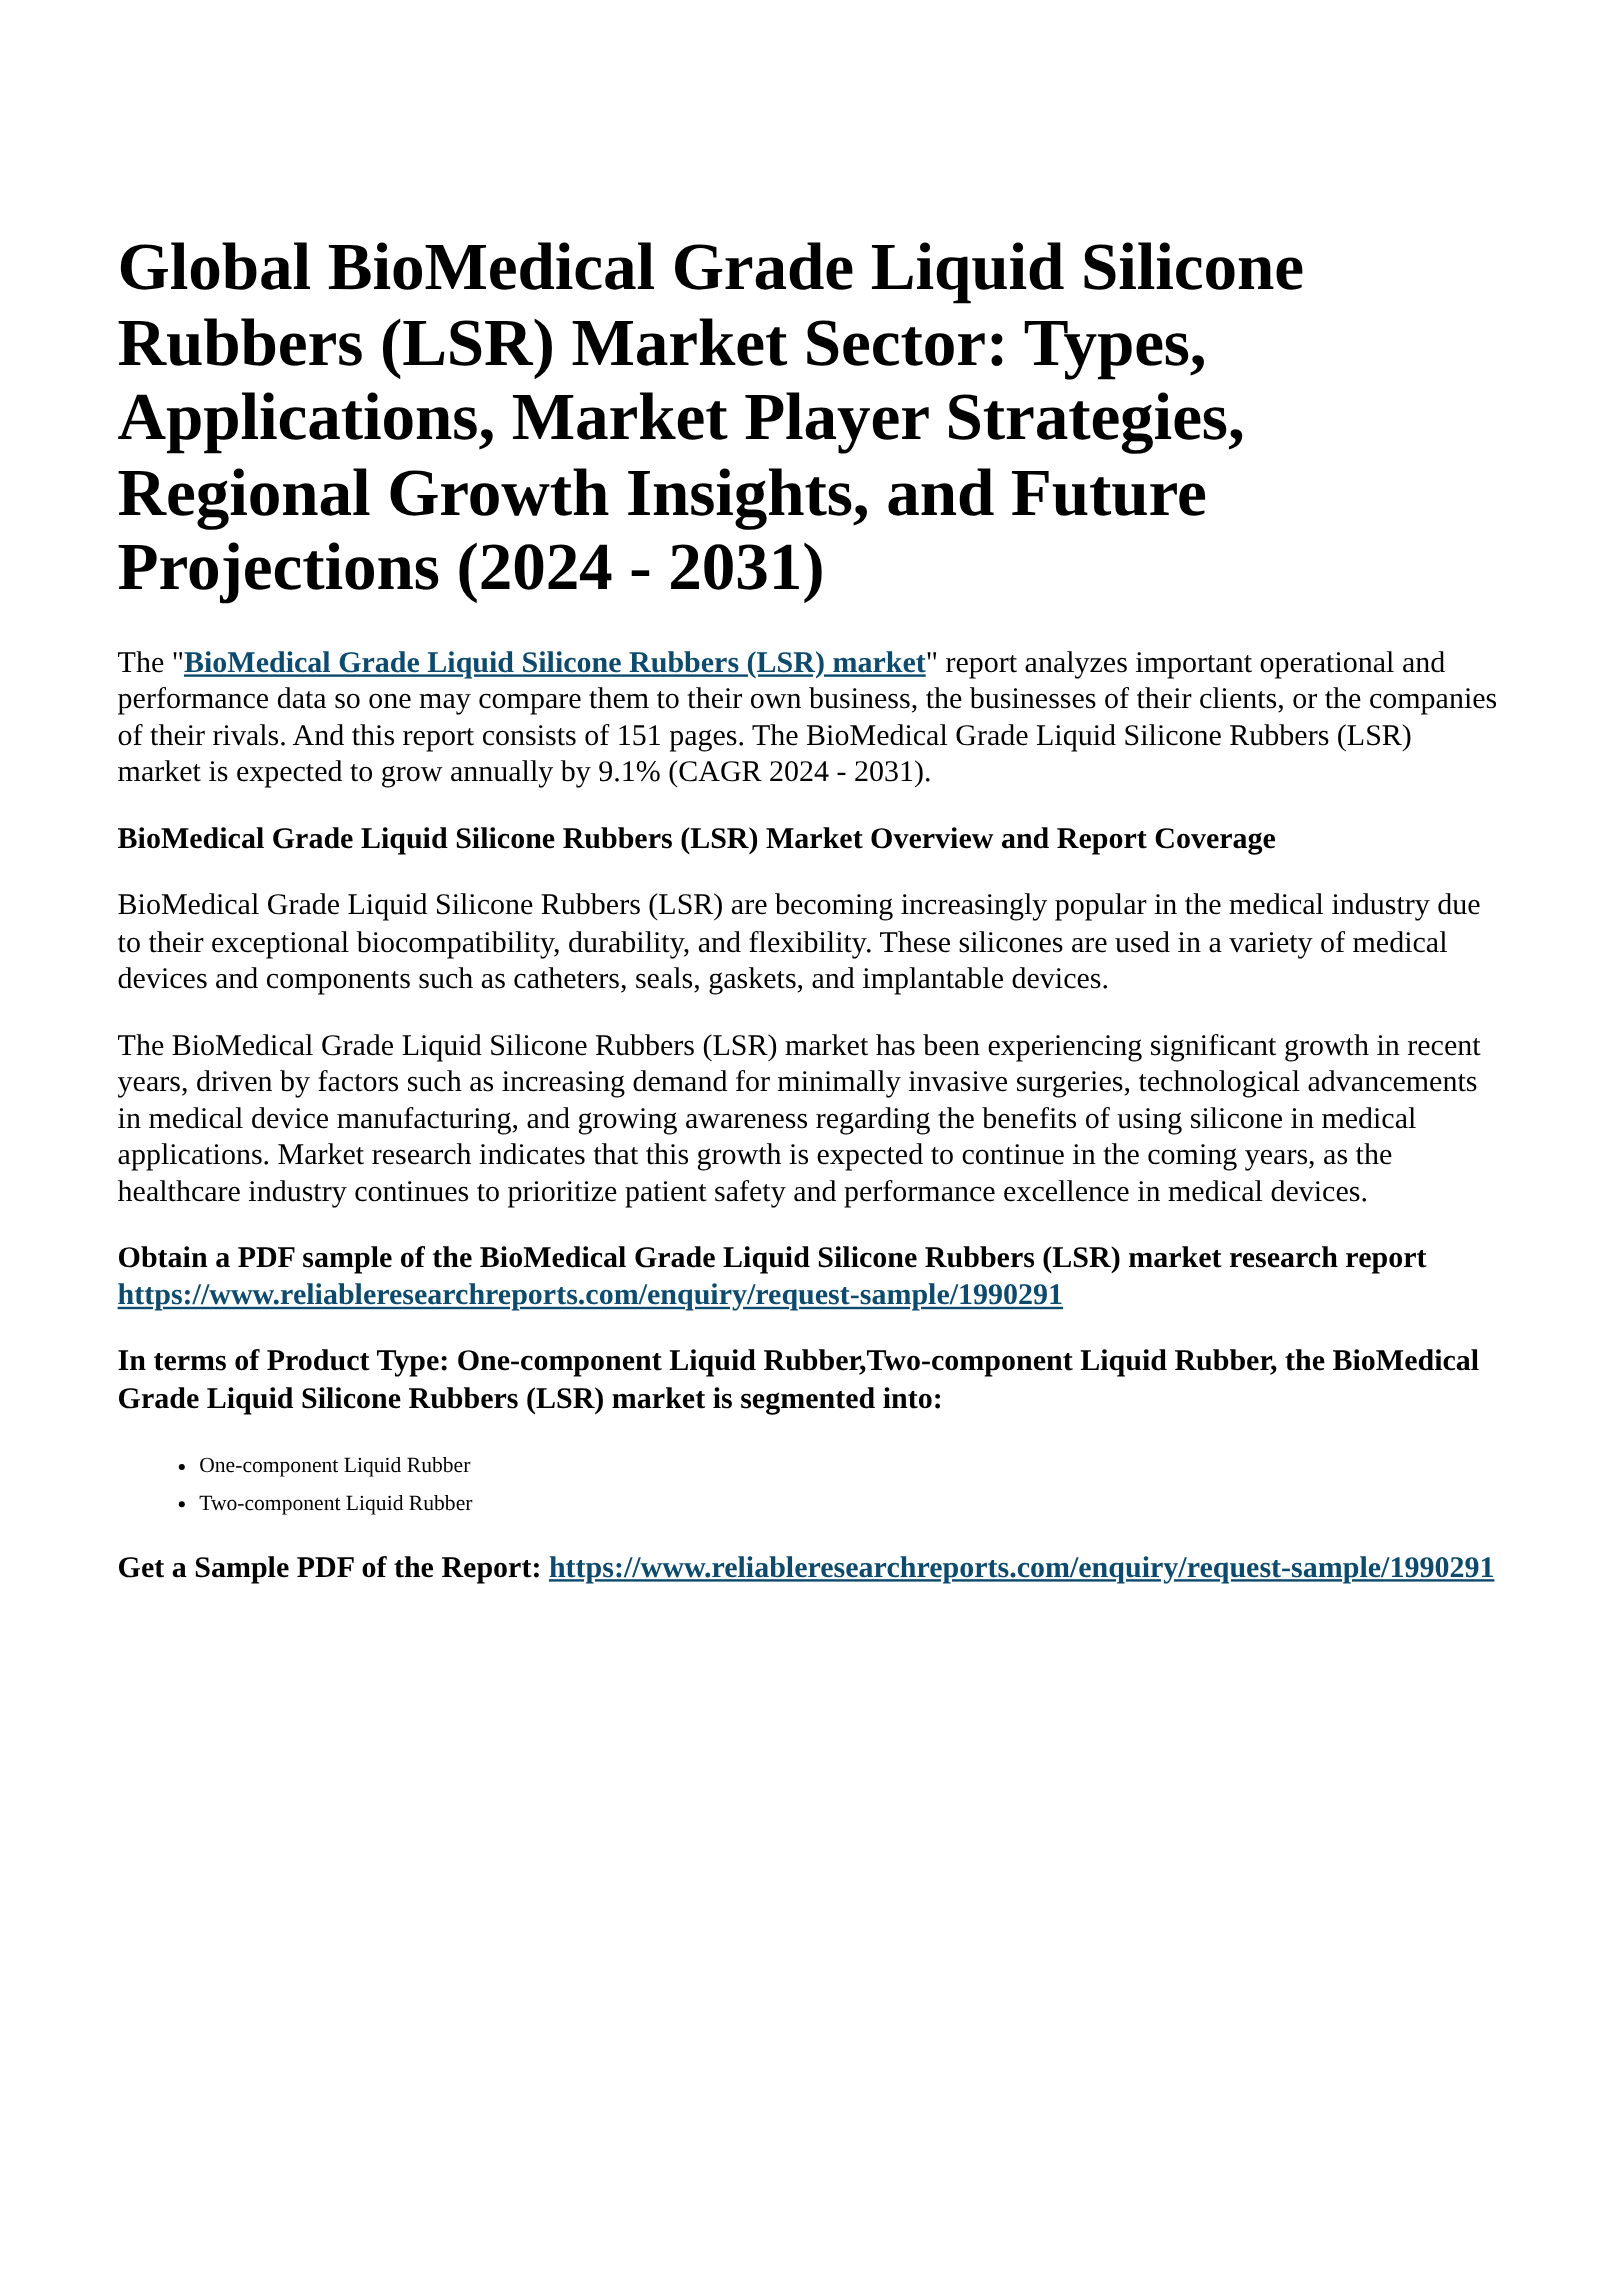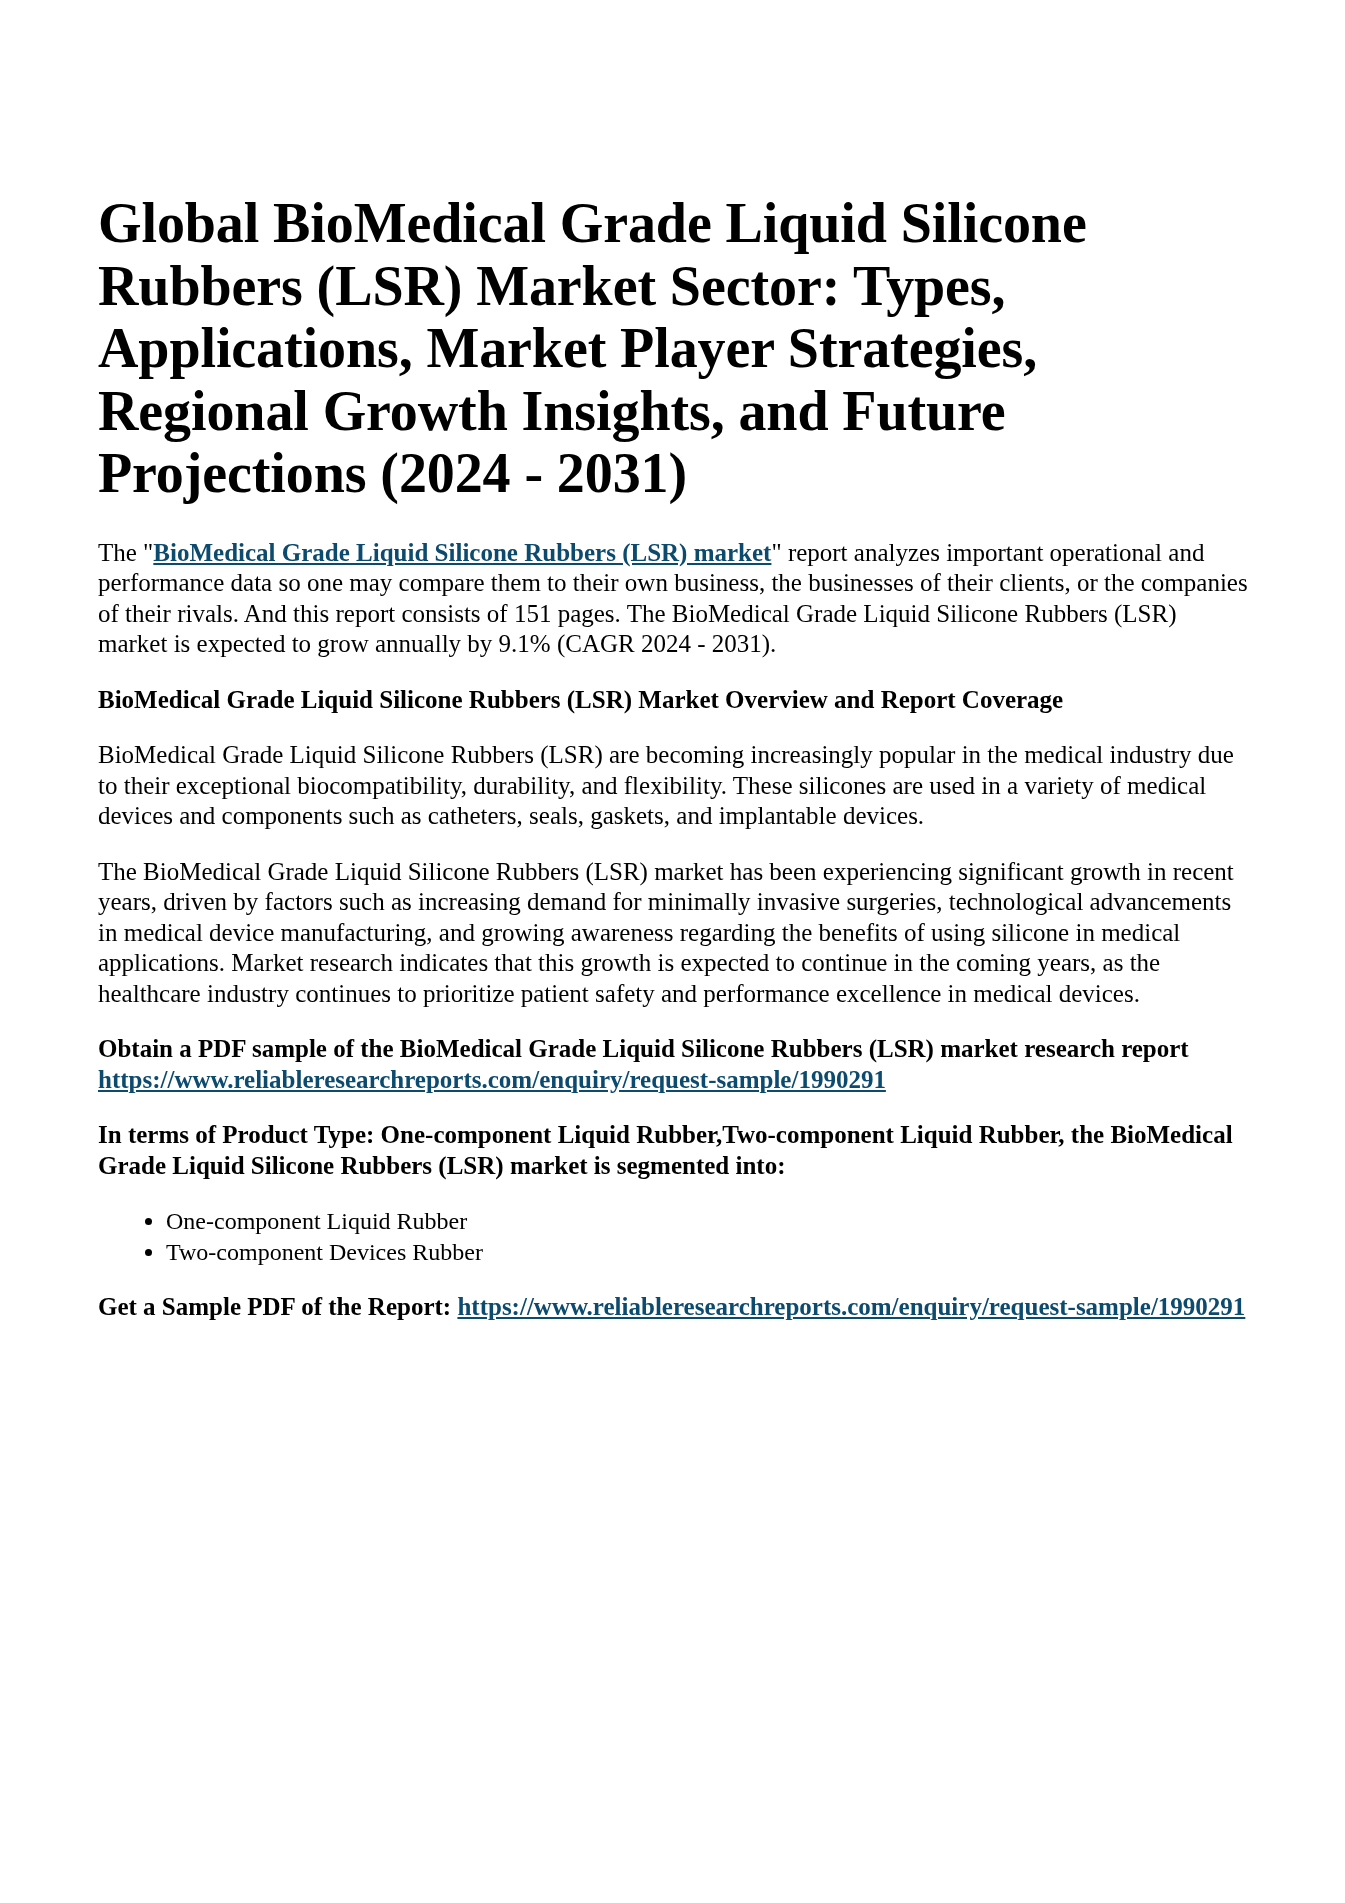"One-component Liquid Rubber" ul.bullets { font-size: 24px -> 18px }
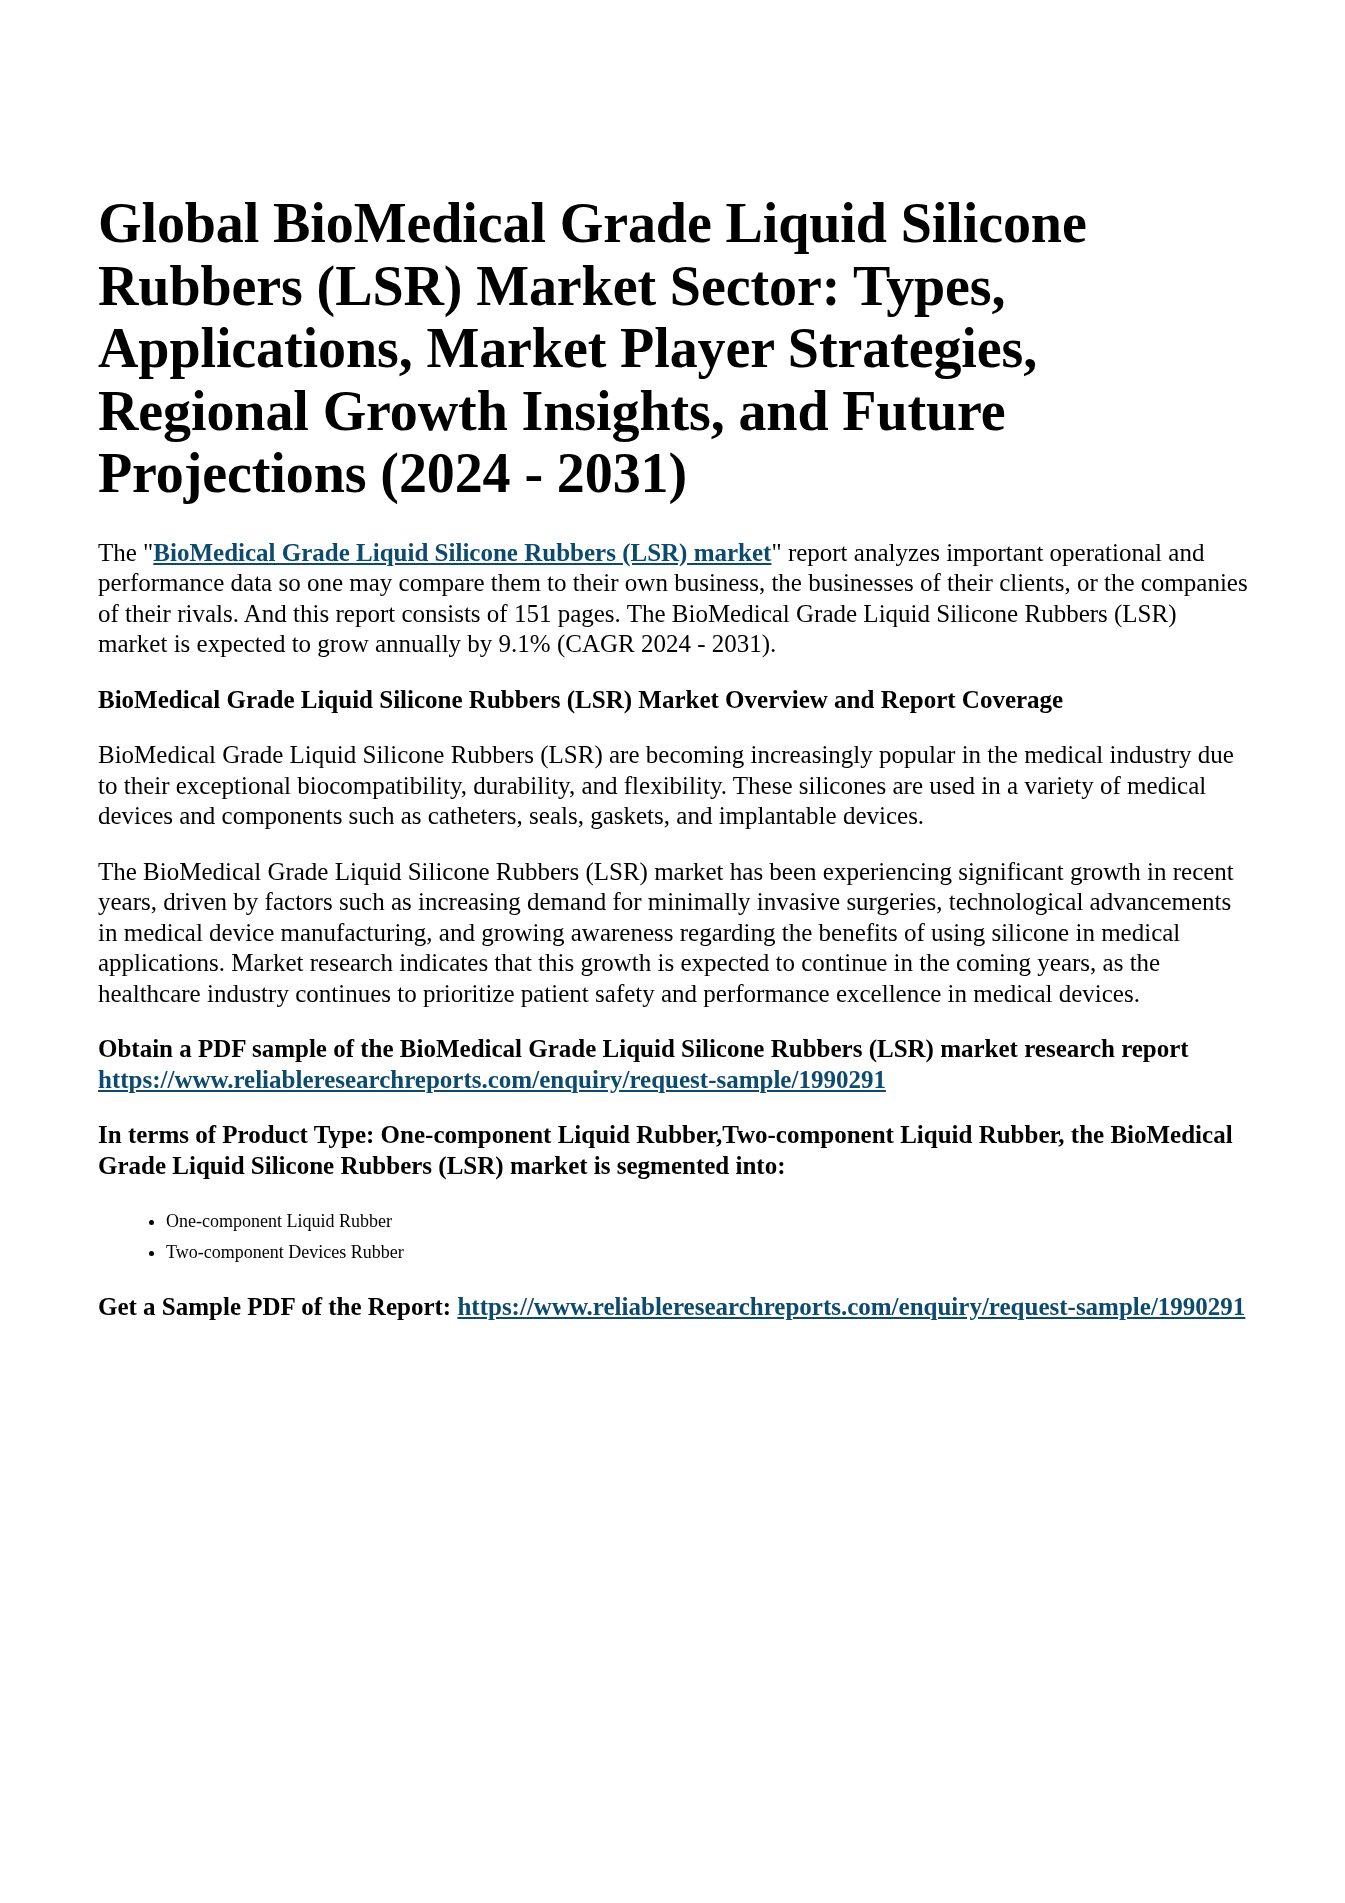"Two-component Devices Rubber" li { text: Devices -> Liquid }
